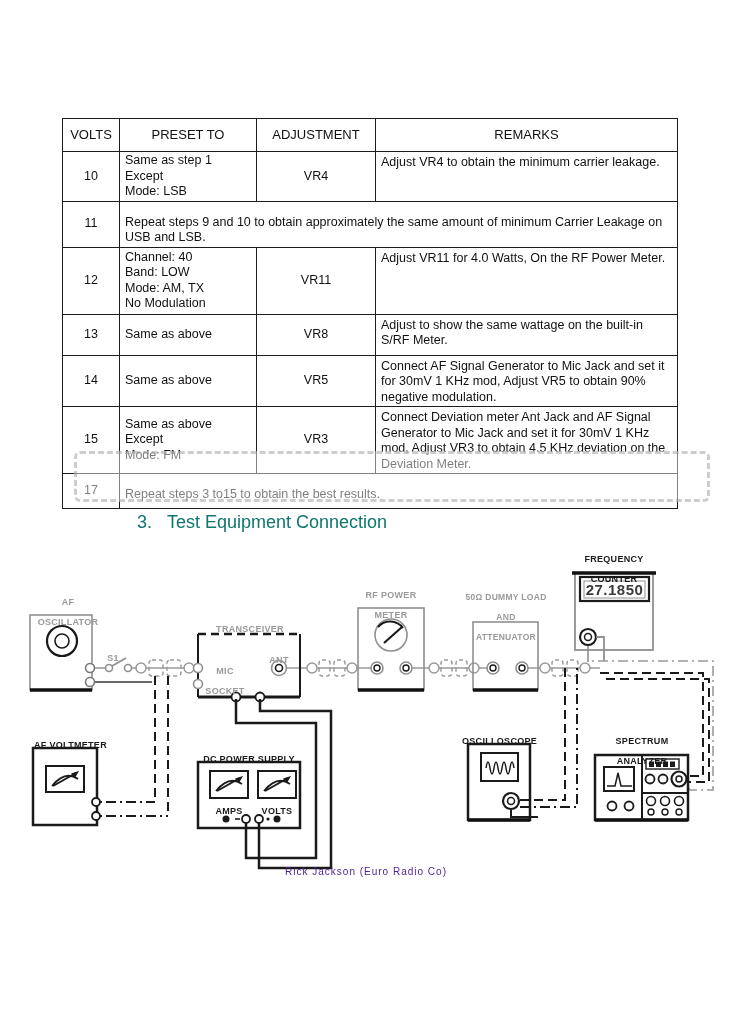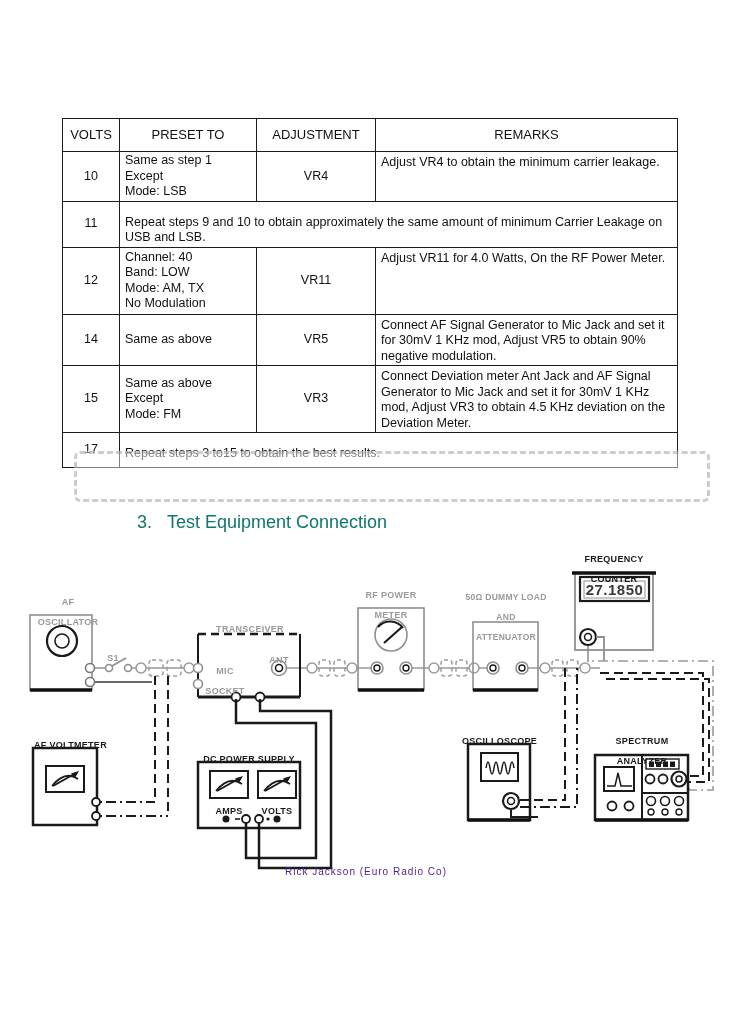"13" tr.h-r13 { html: none -> <tr> <td>13</td> <td>Same as above</td> <td>VR8</td> <td>Adjust to show the same wattage on the built-in S/RF Meter.</td> </tr> }
